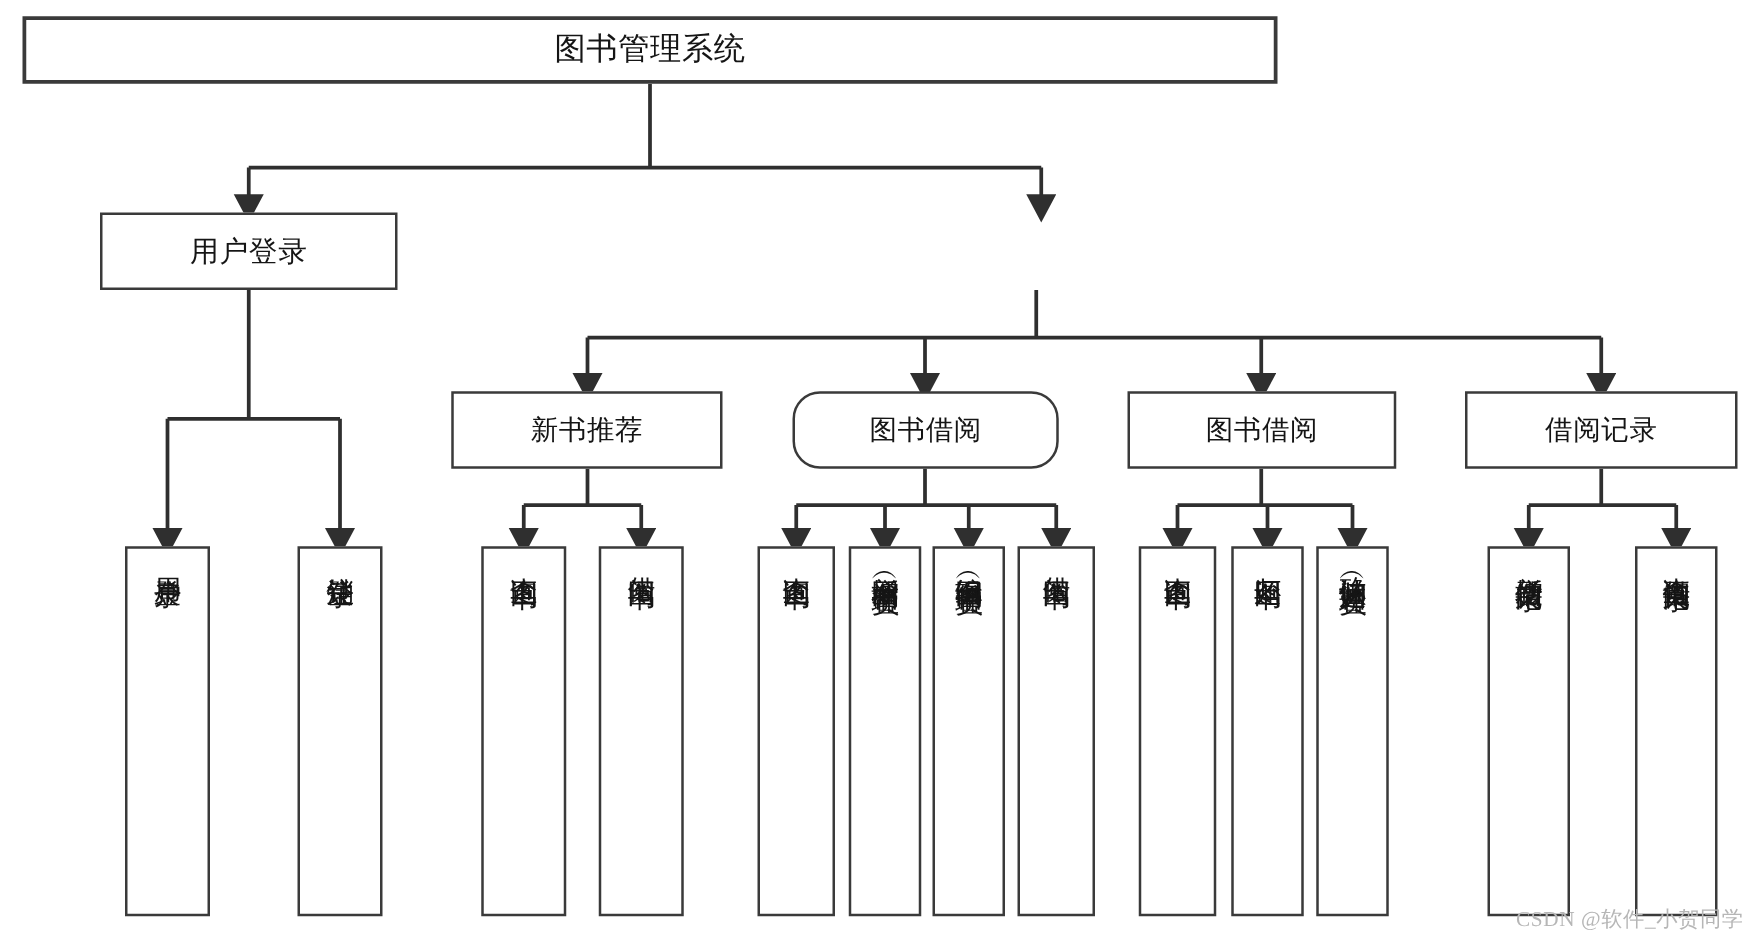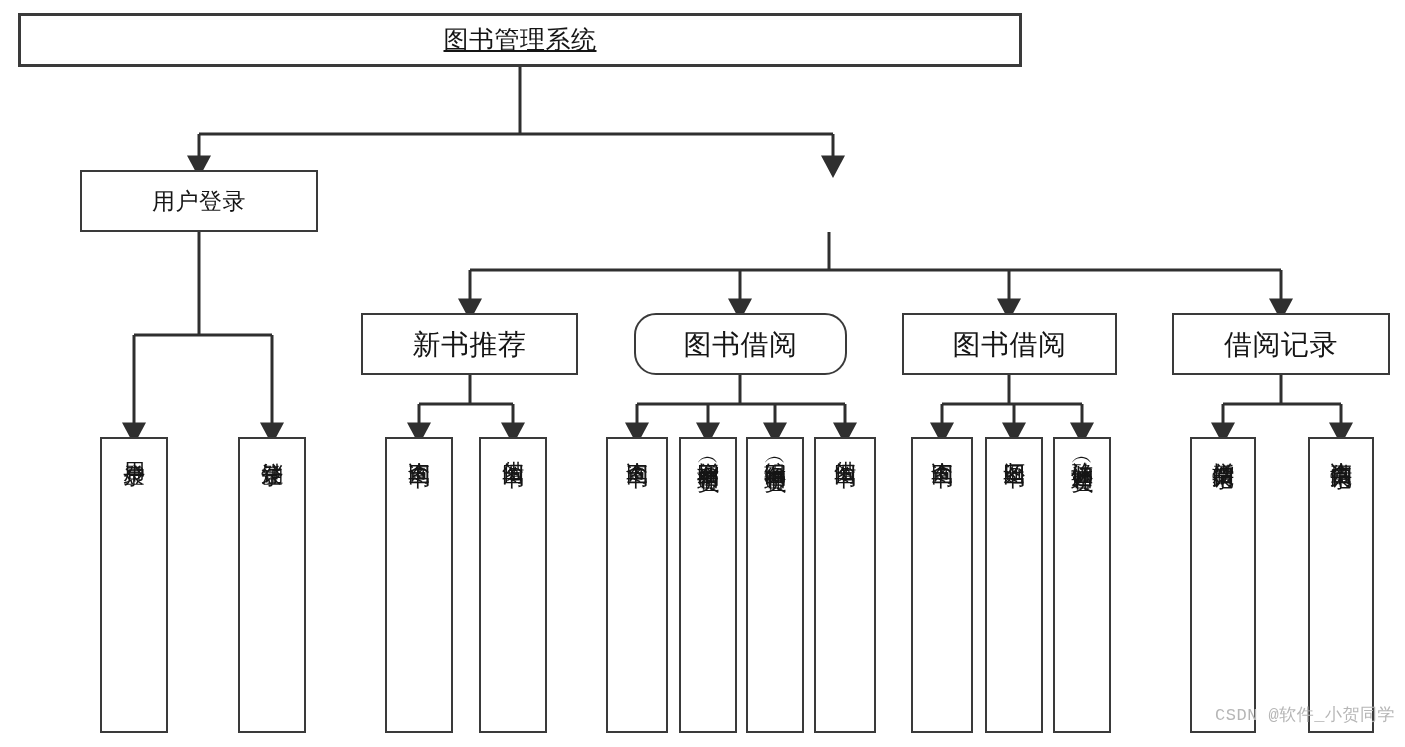"图书管理系统" .lvl1 .node-label { text-decoration: underline -> none }
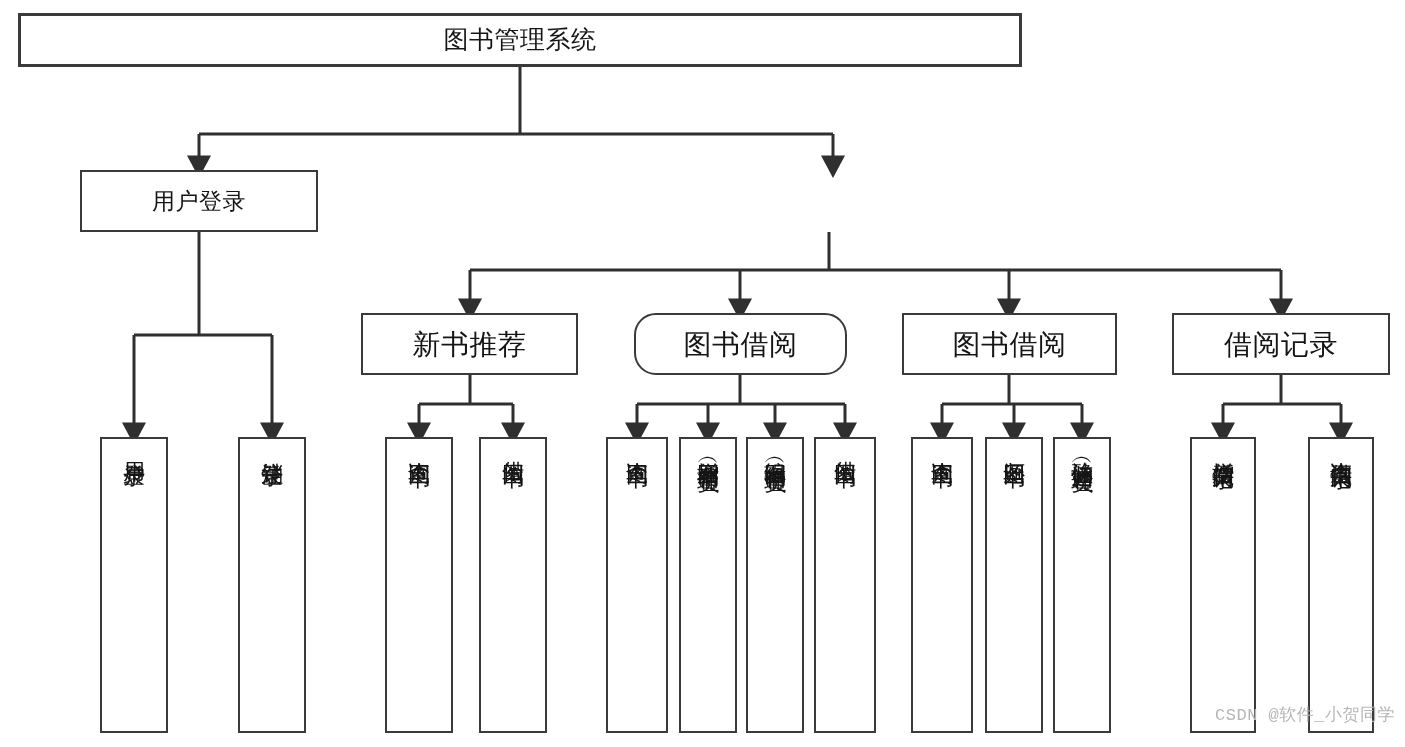"新书推荐" .lvl3 .node-label { font-size: 28px -> 22px }
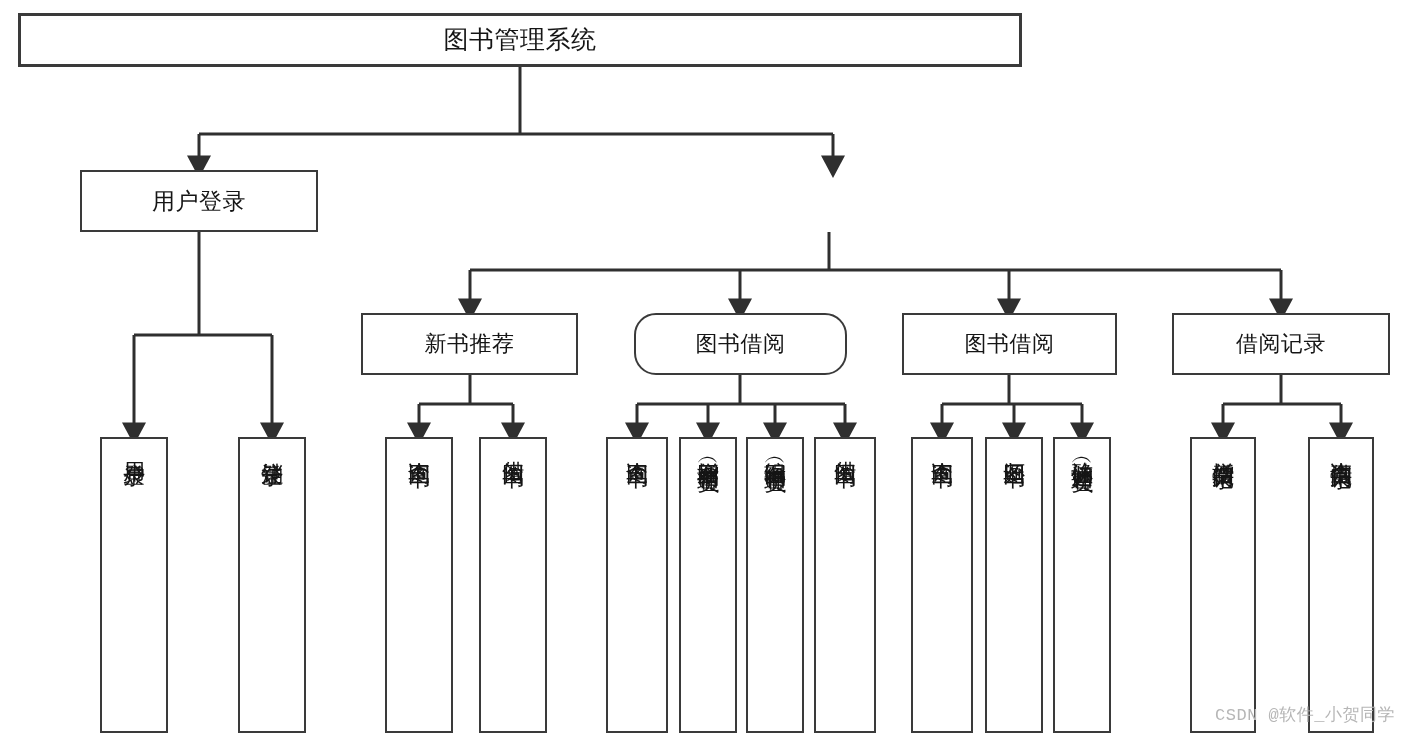"CSDN @软件_小贺同学" .watermark { bottom: 21px -> 0; font-family: Liberation Mono, monospace -> Liberation Serif, serif }
